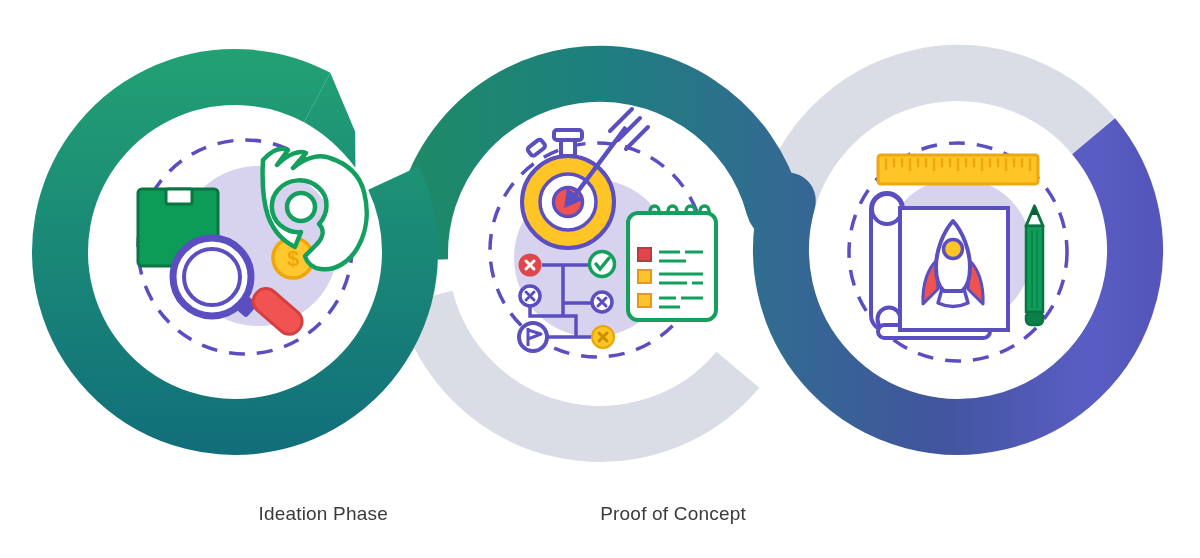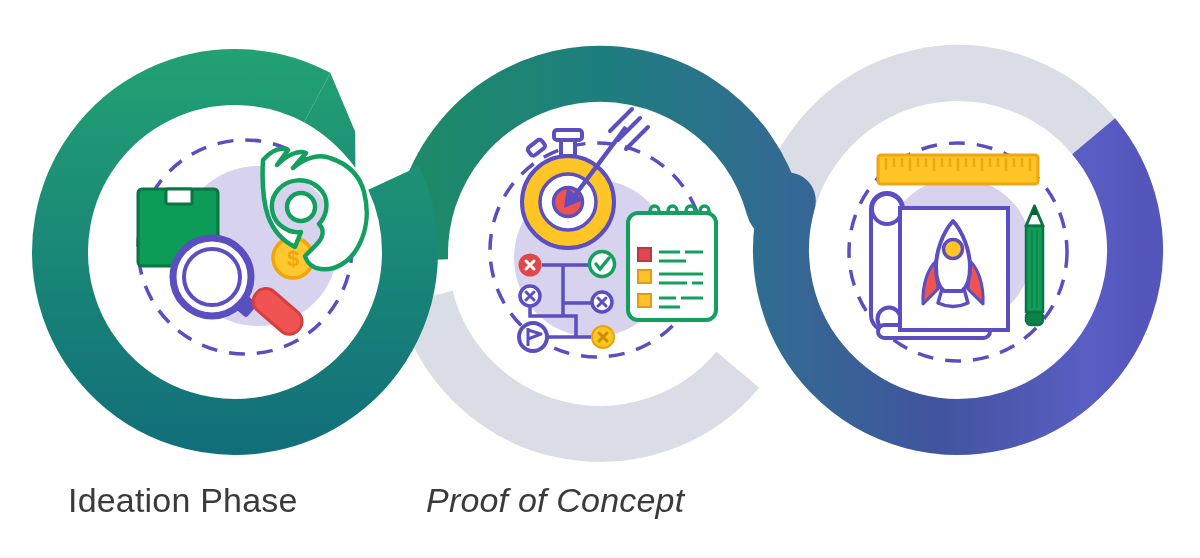"Ideation Phase" .phase-label { font-size: 34px -> 19px; text-align: left -> right; top: 484px -> 498px }
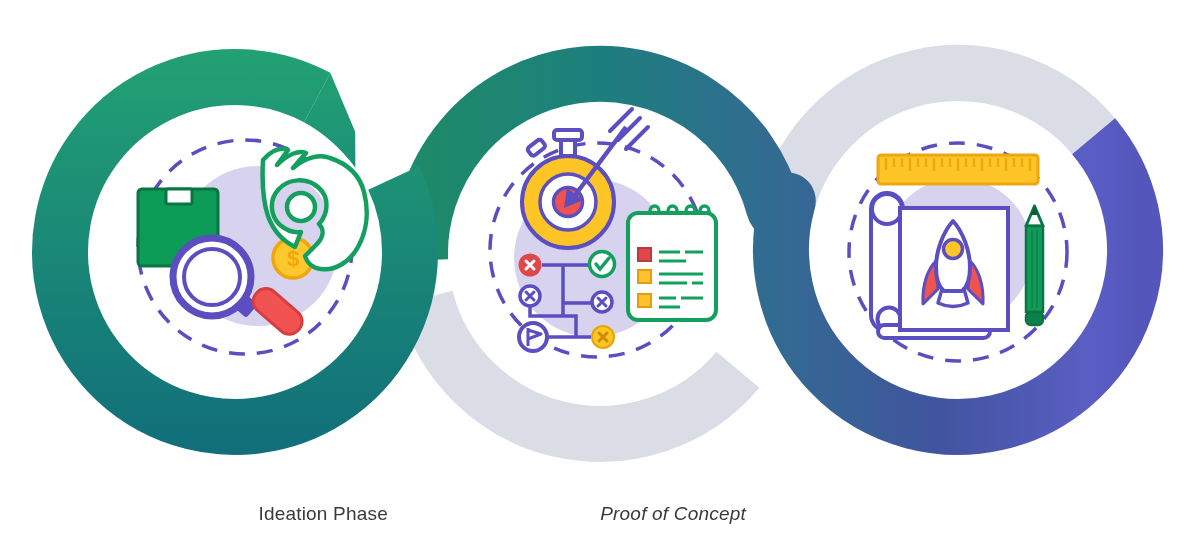"Proof of Concept" .phase-label.l2 { font-style: italic -> none }
